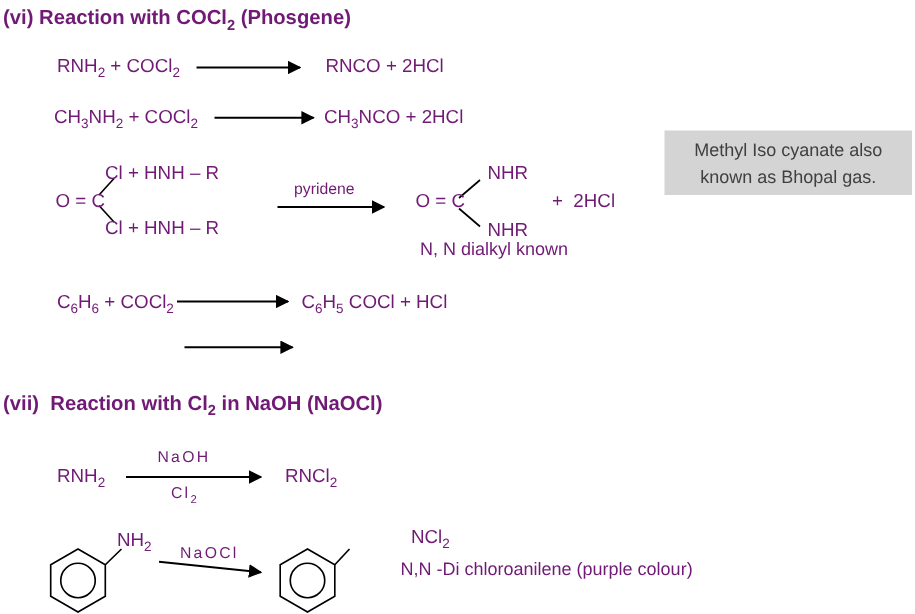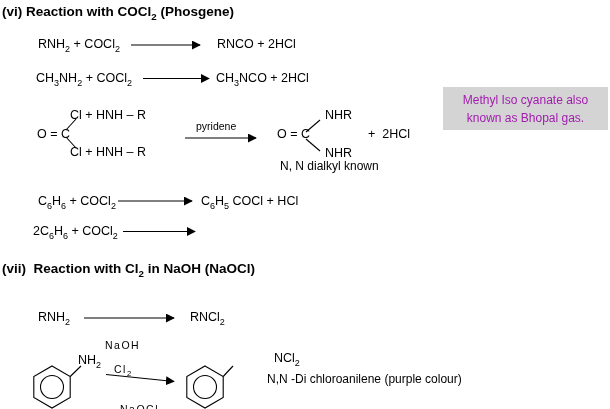"(vi) Reaction with COCl2 (Phosgene)" .t { color: #000000 -> #701a75 }
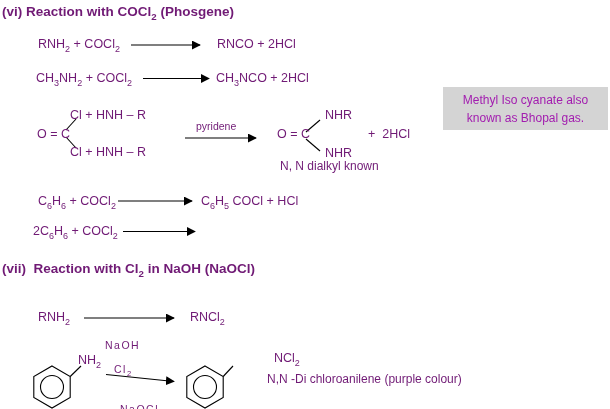"Methyl Iso cyanate also" .notebox { color: #a21caf -> #404040 }
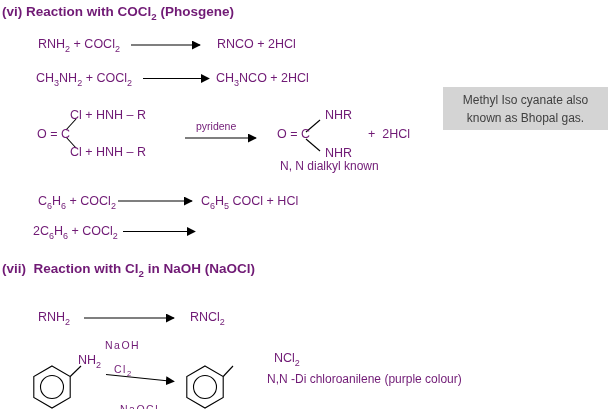"2C6H6 + COCl2" div.t { html: <div>2C<sub>6</sub>H<sub>6</sub> + COCl<sub>2</sub></div> -> none }
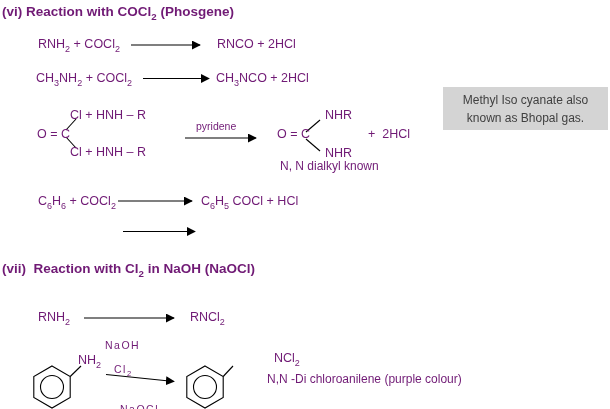"NaOH" .sp { margin-top: 40px -> none }
